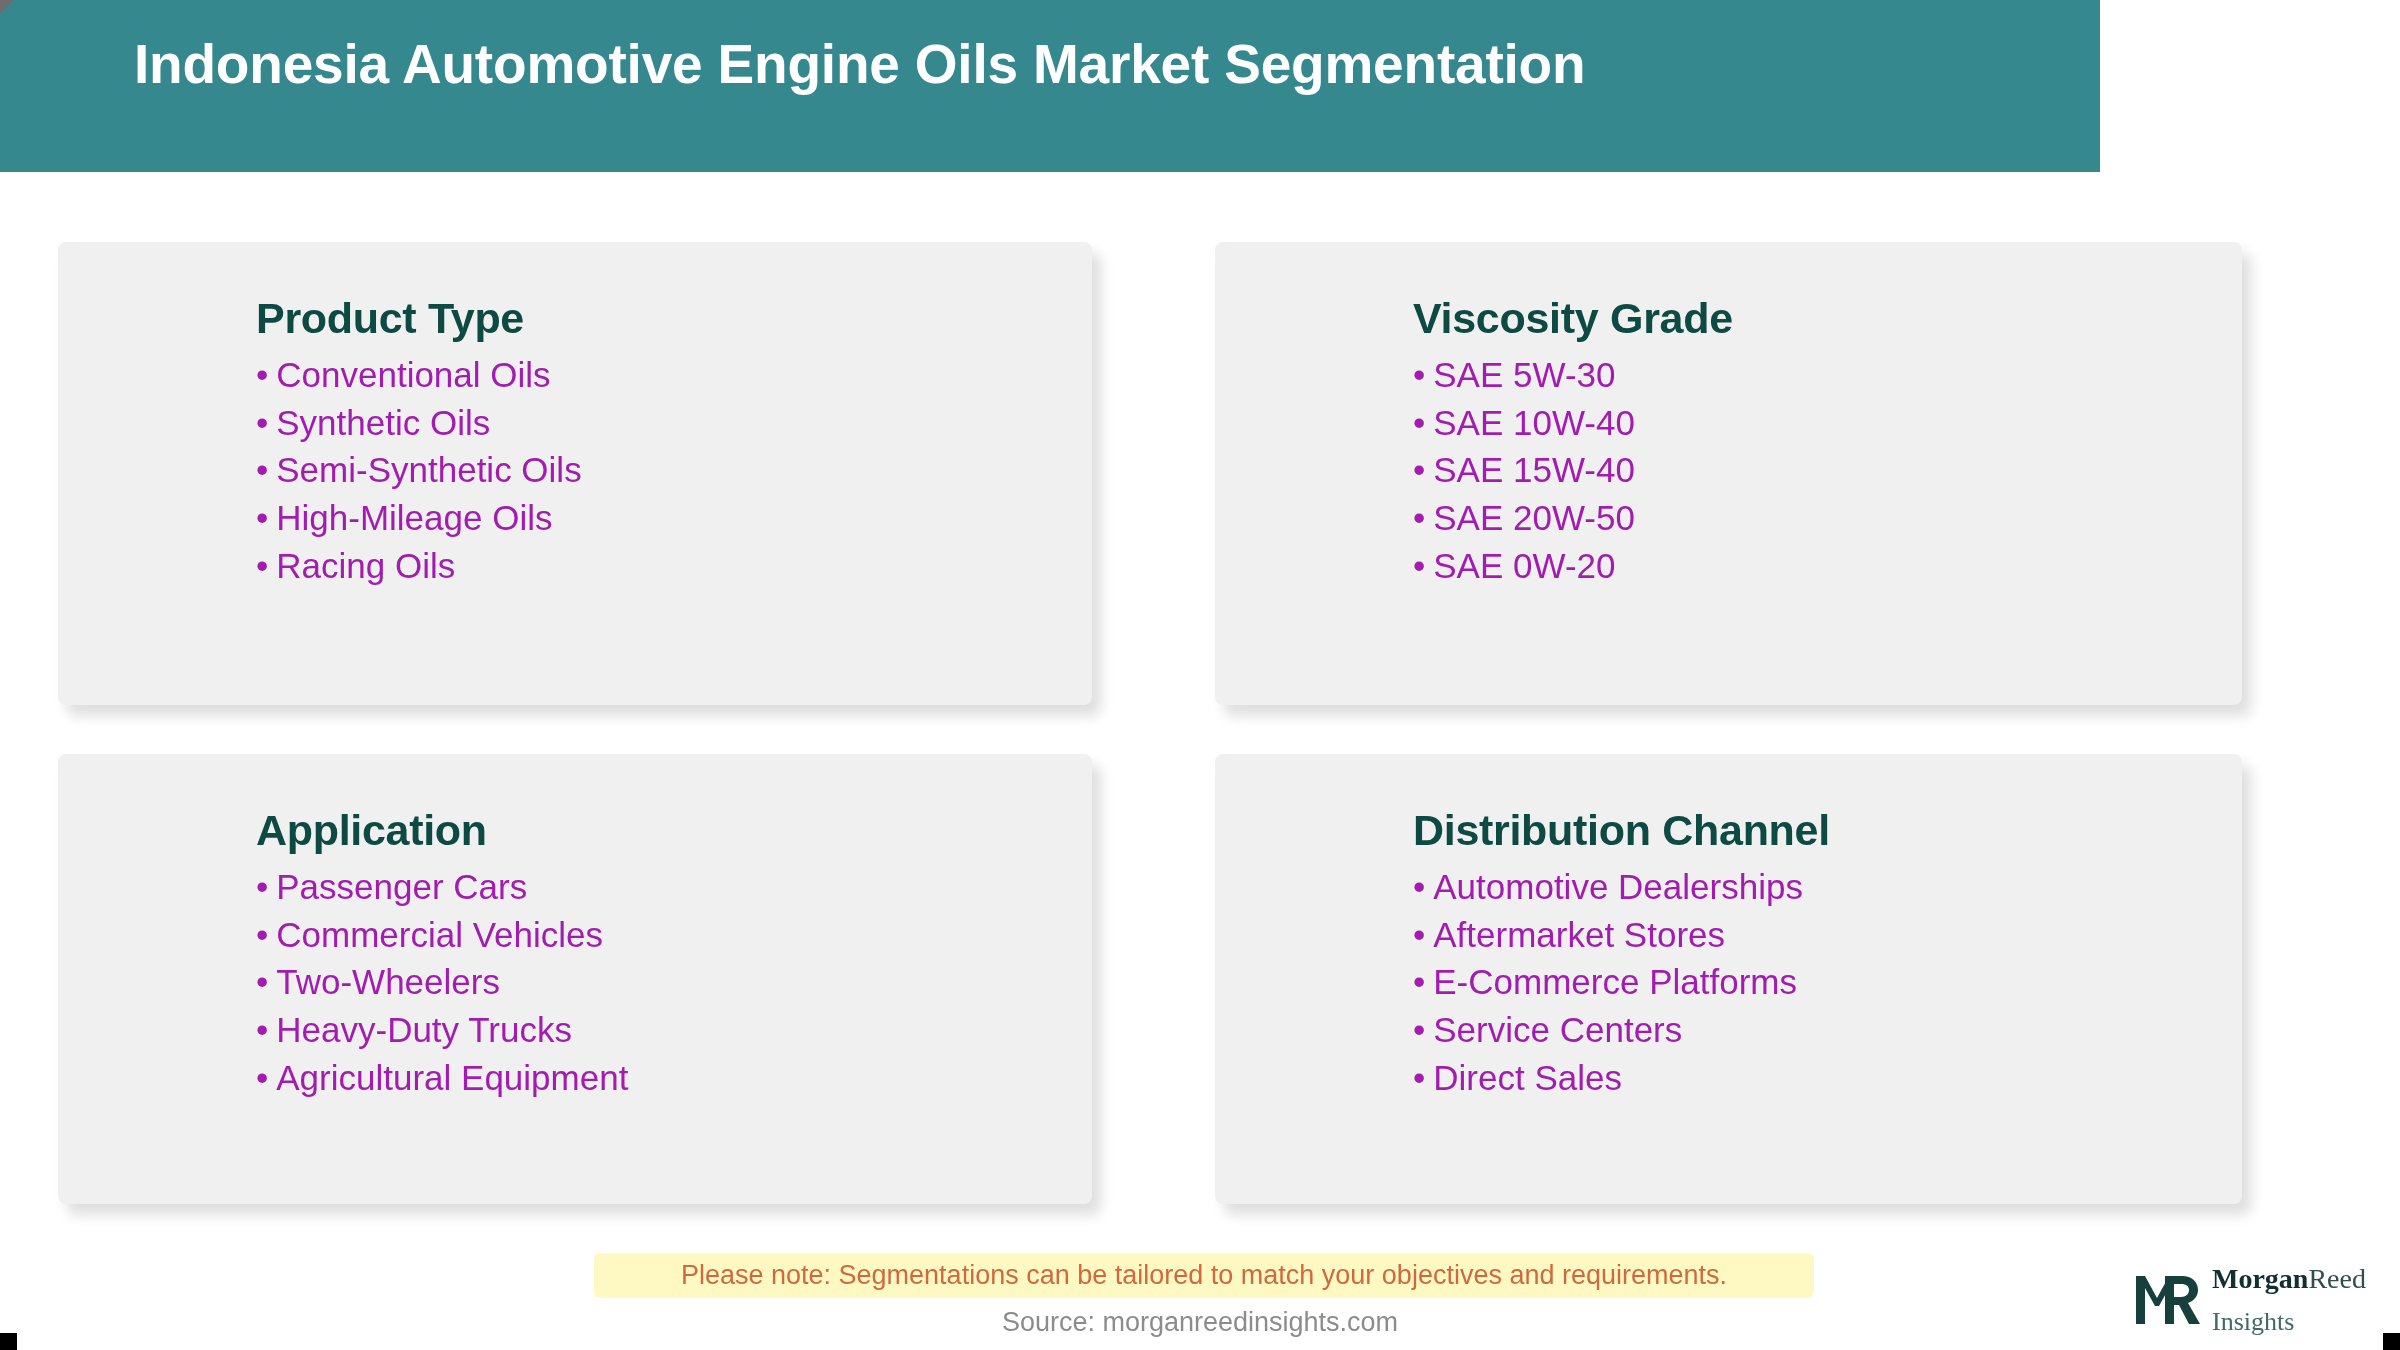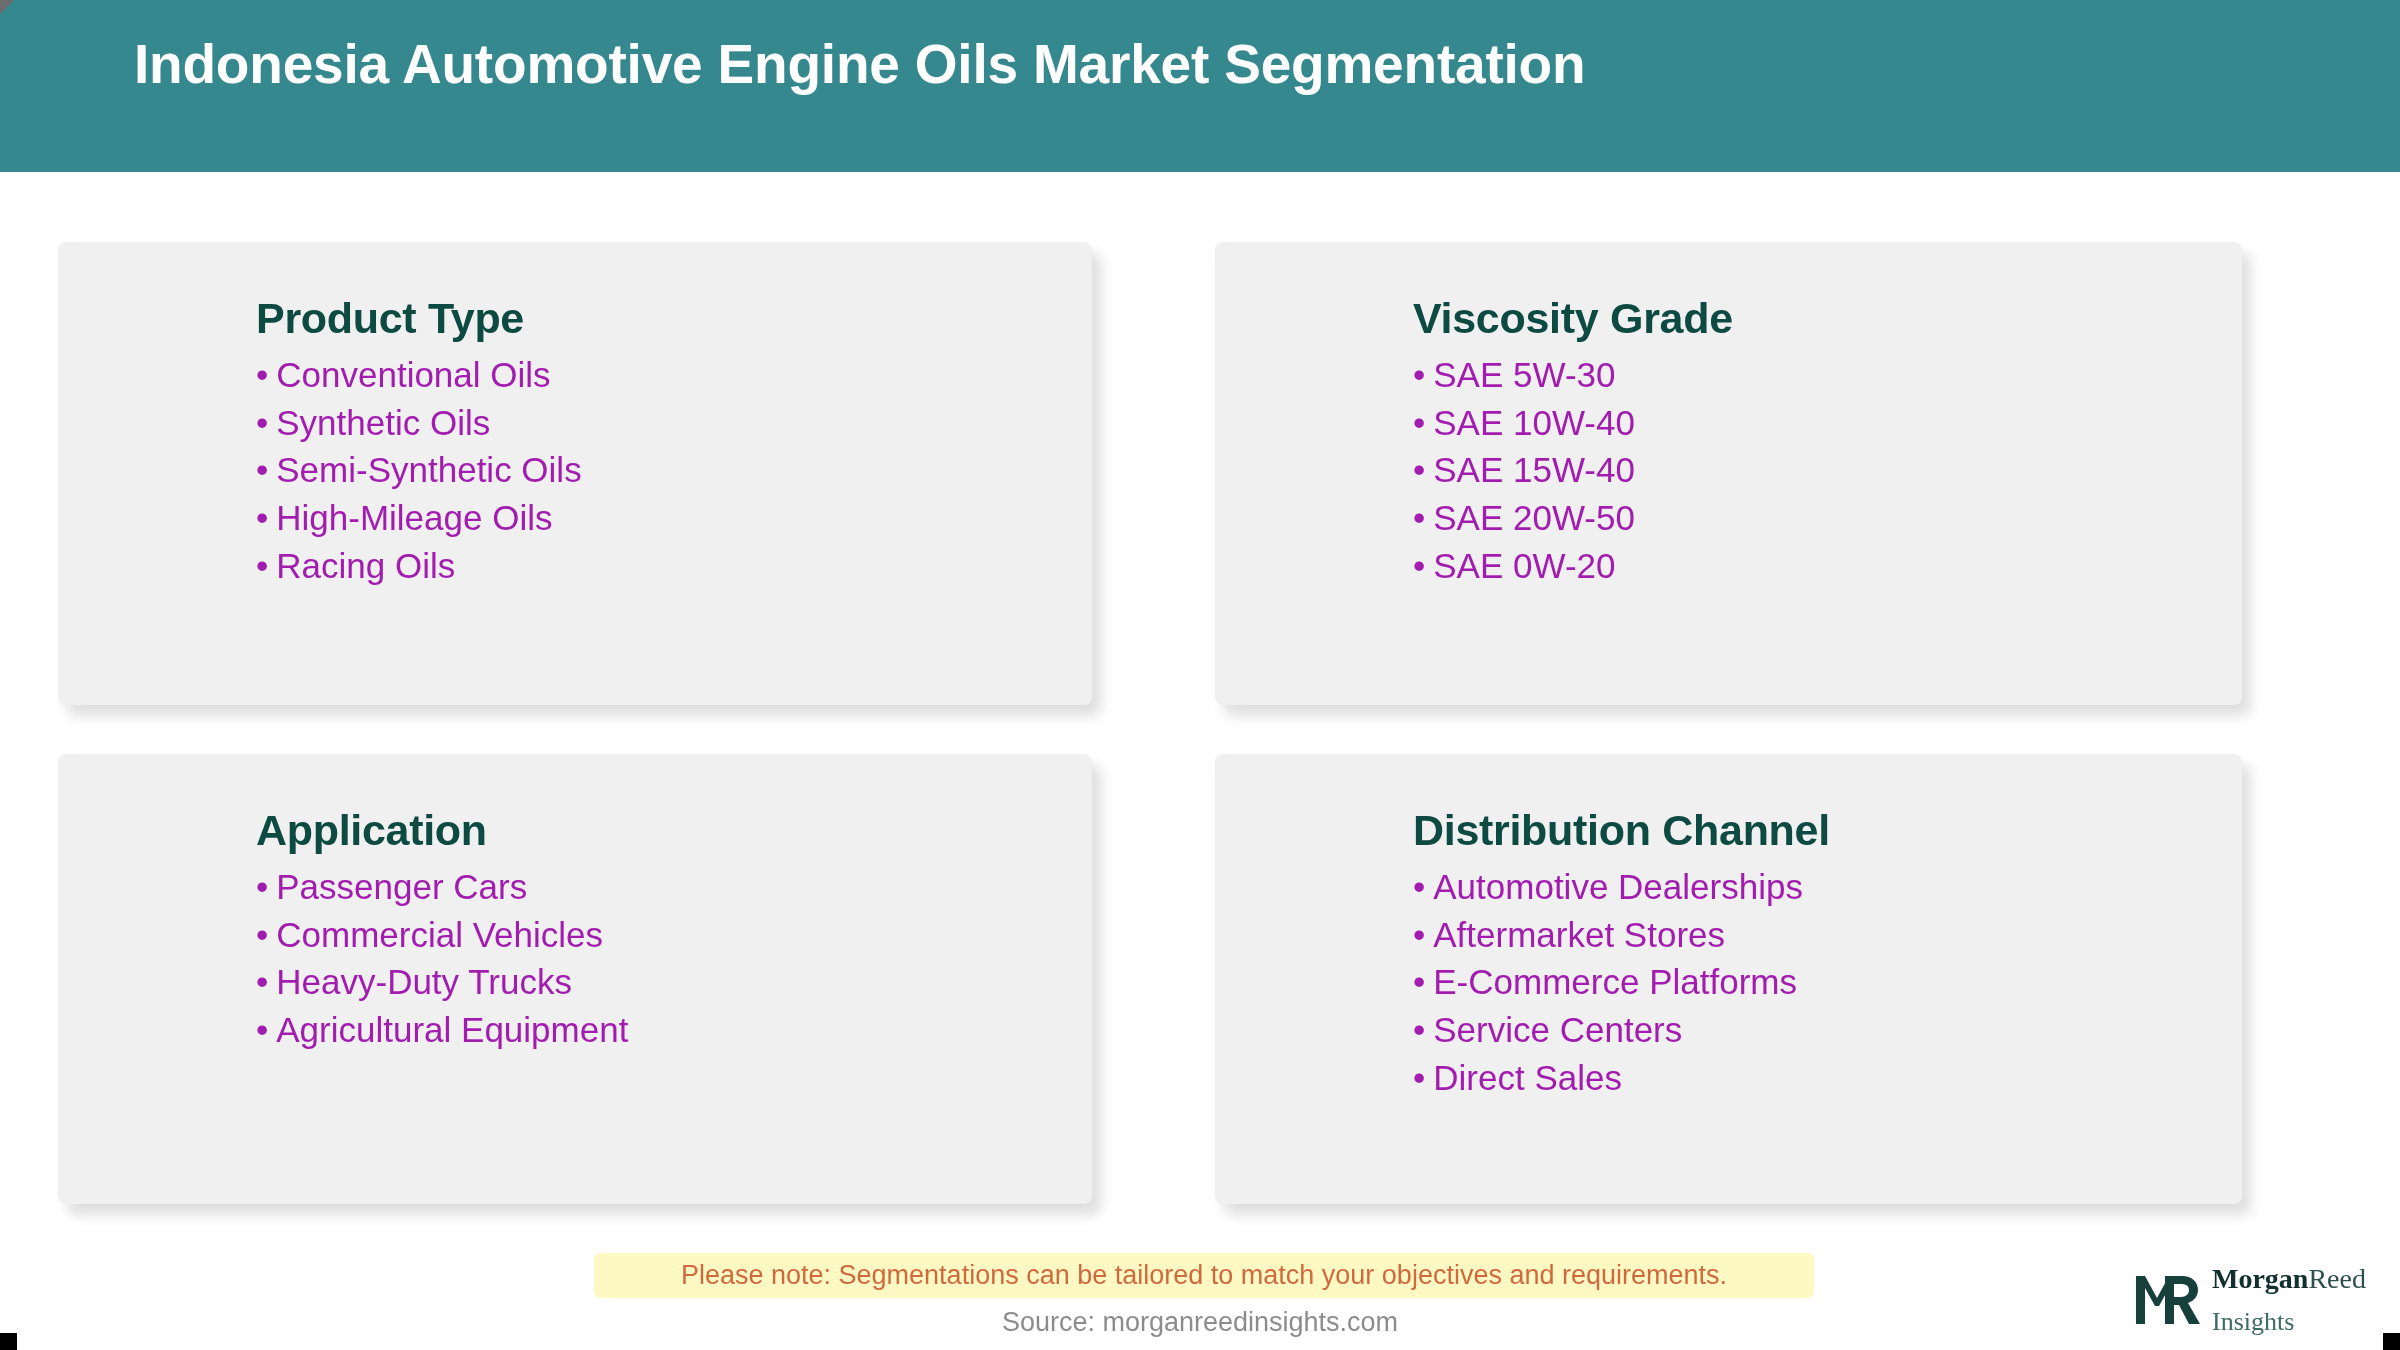"Indonesia Automotive Engine Oils Market" .header { width: 2400px -> 2100px }
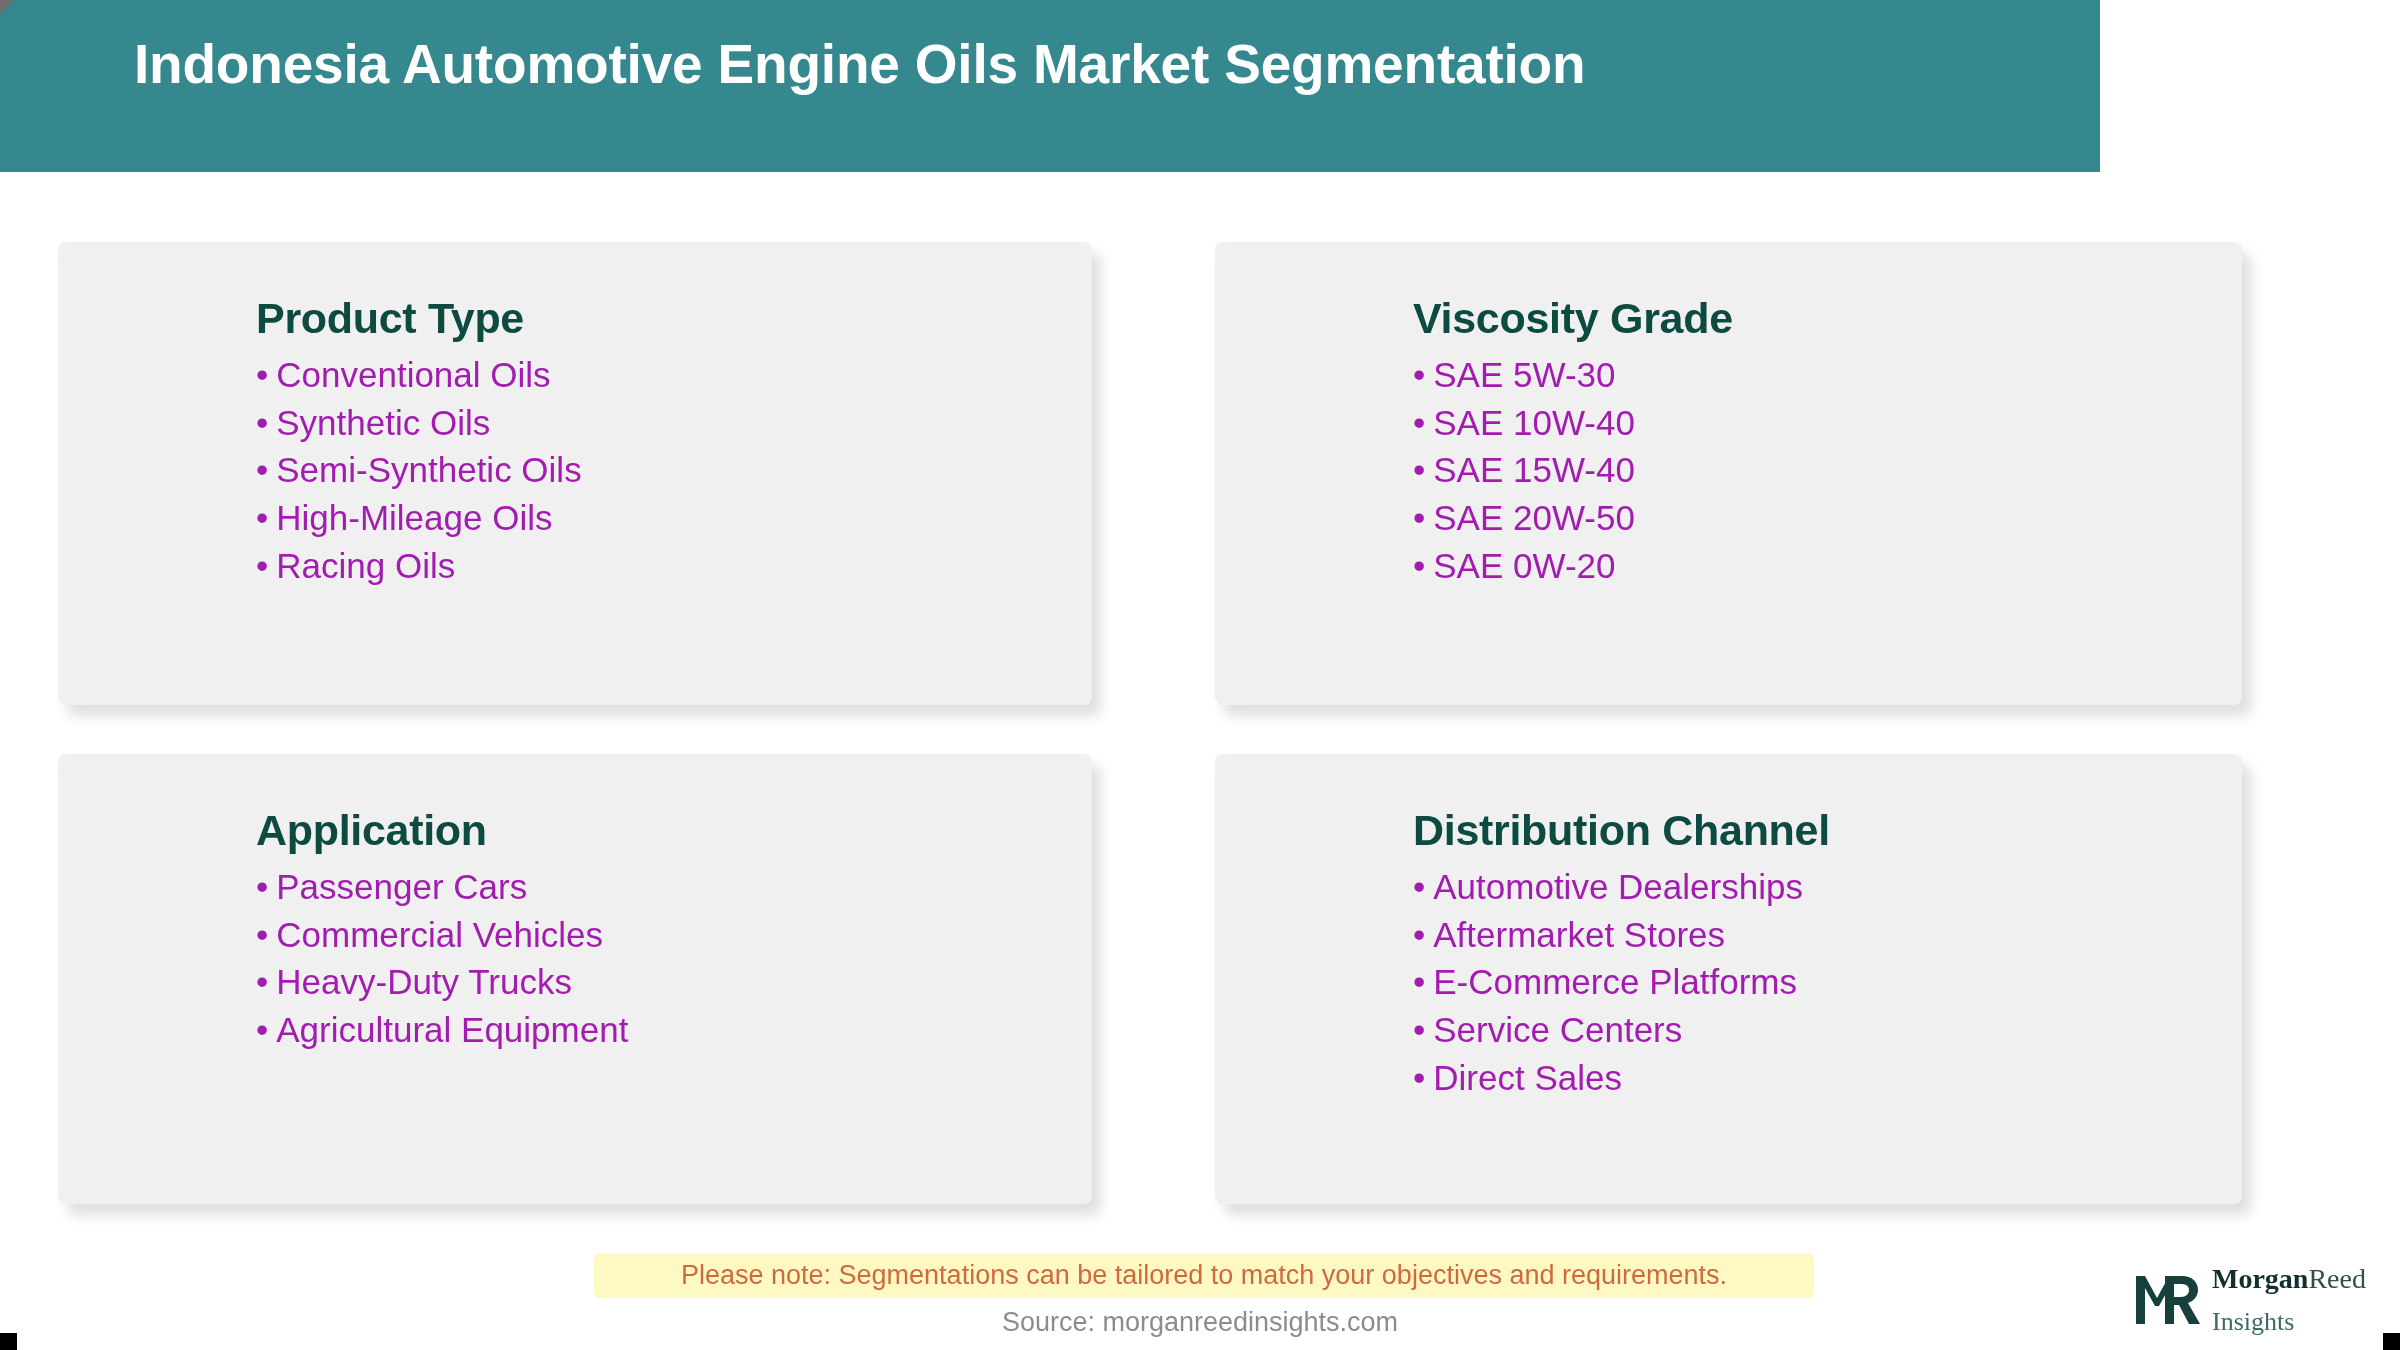"• Two-Wheelers" li { html: none -> <li><span>•</span><span>Two-Wheelers</span></li> }
